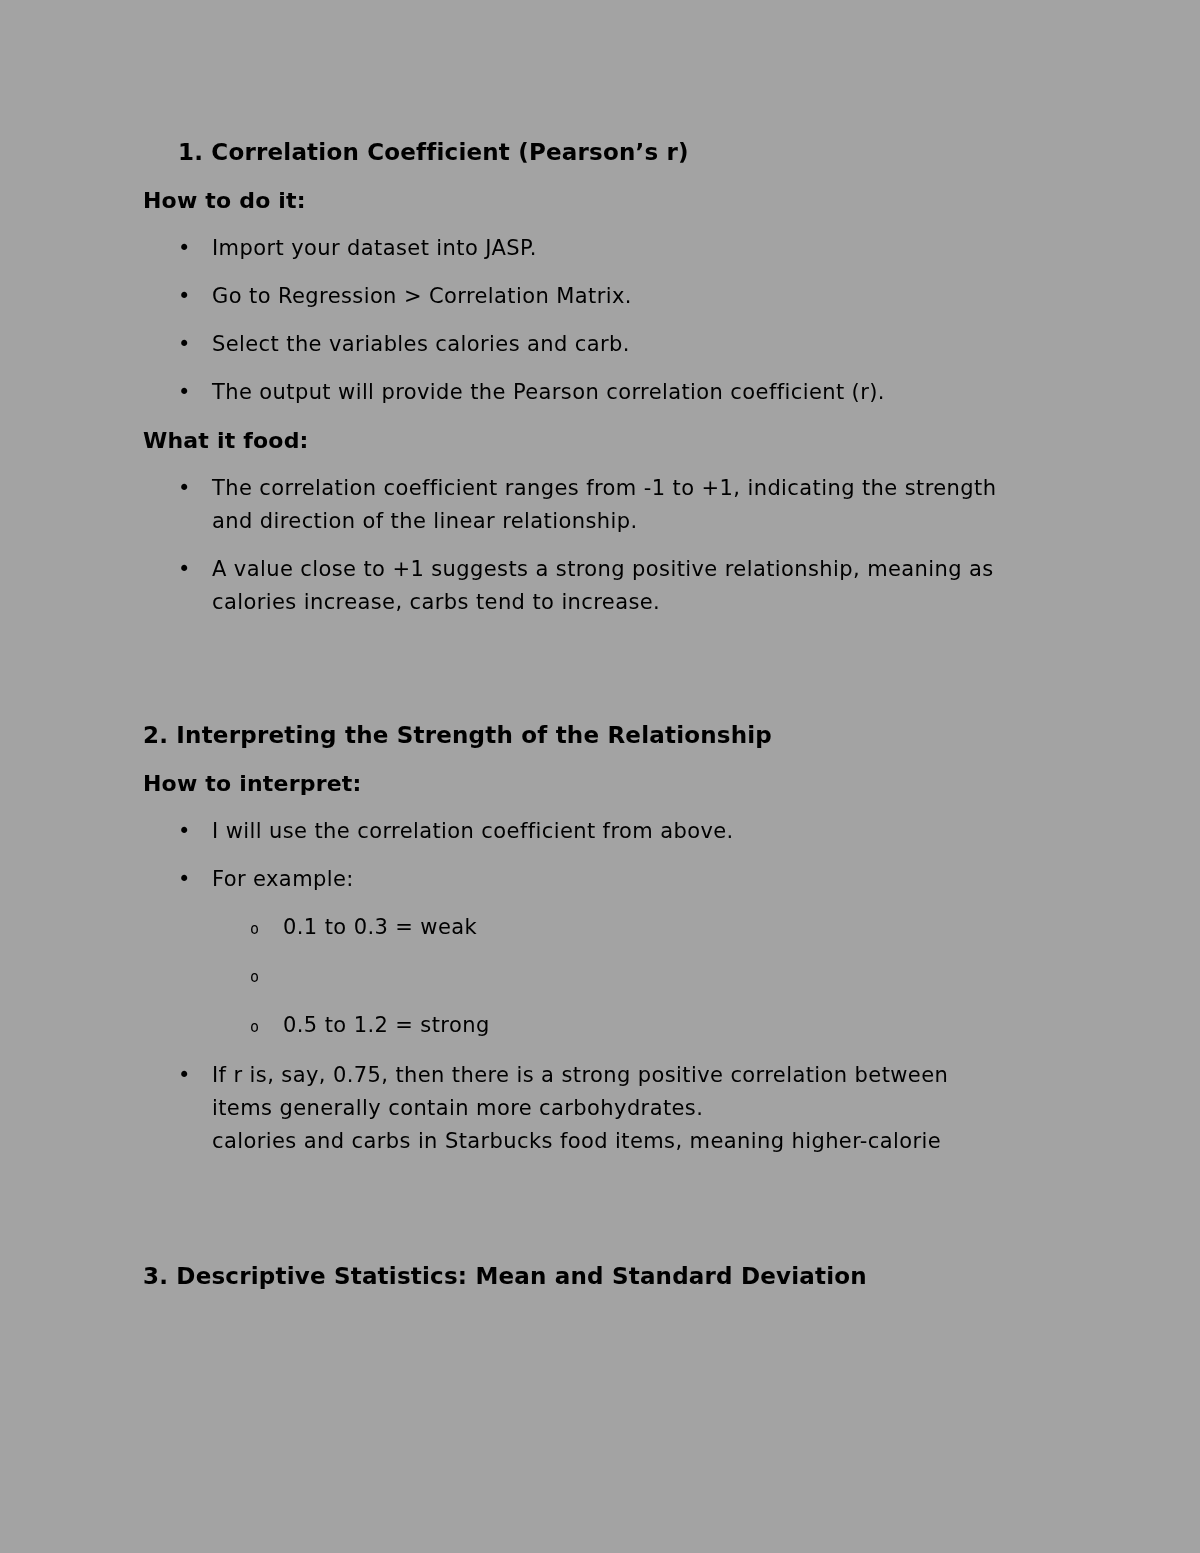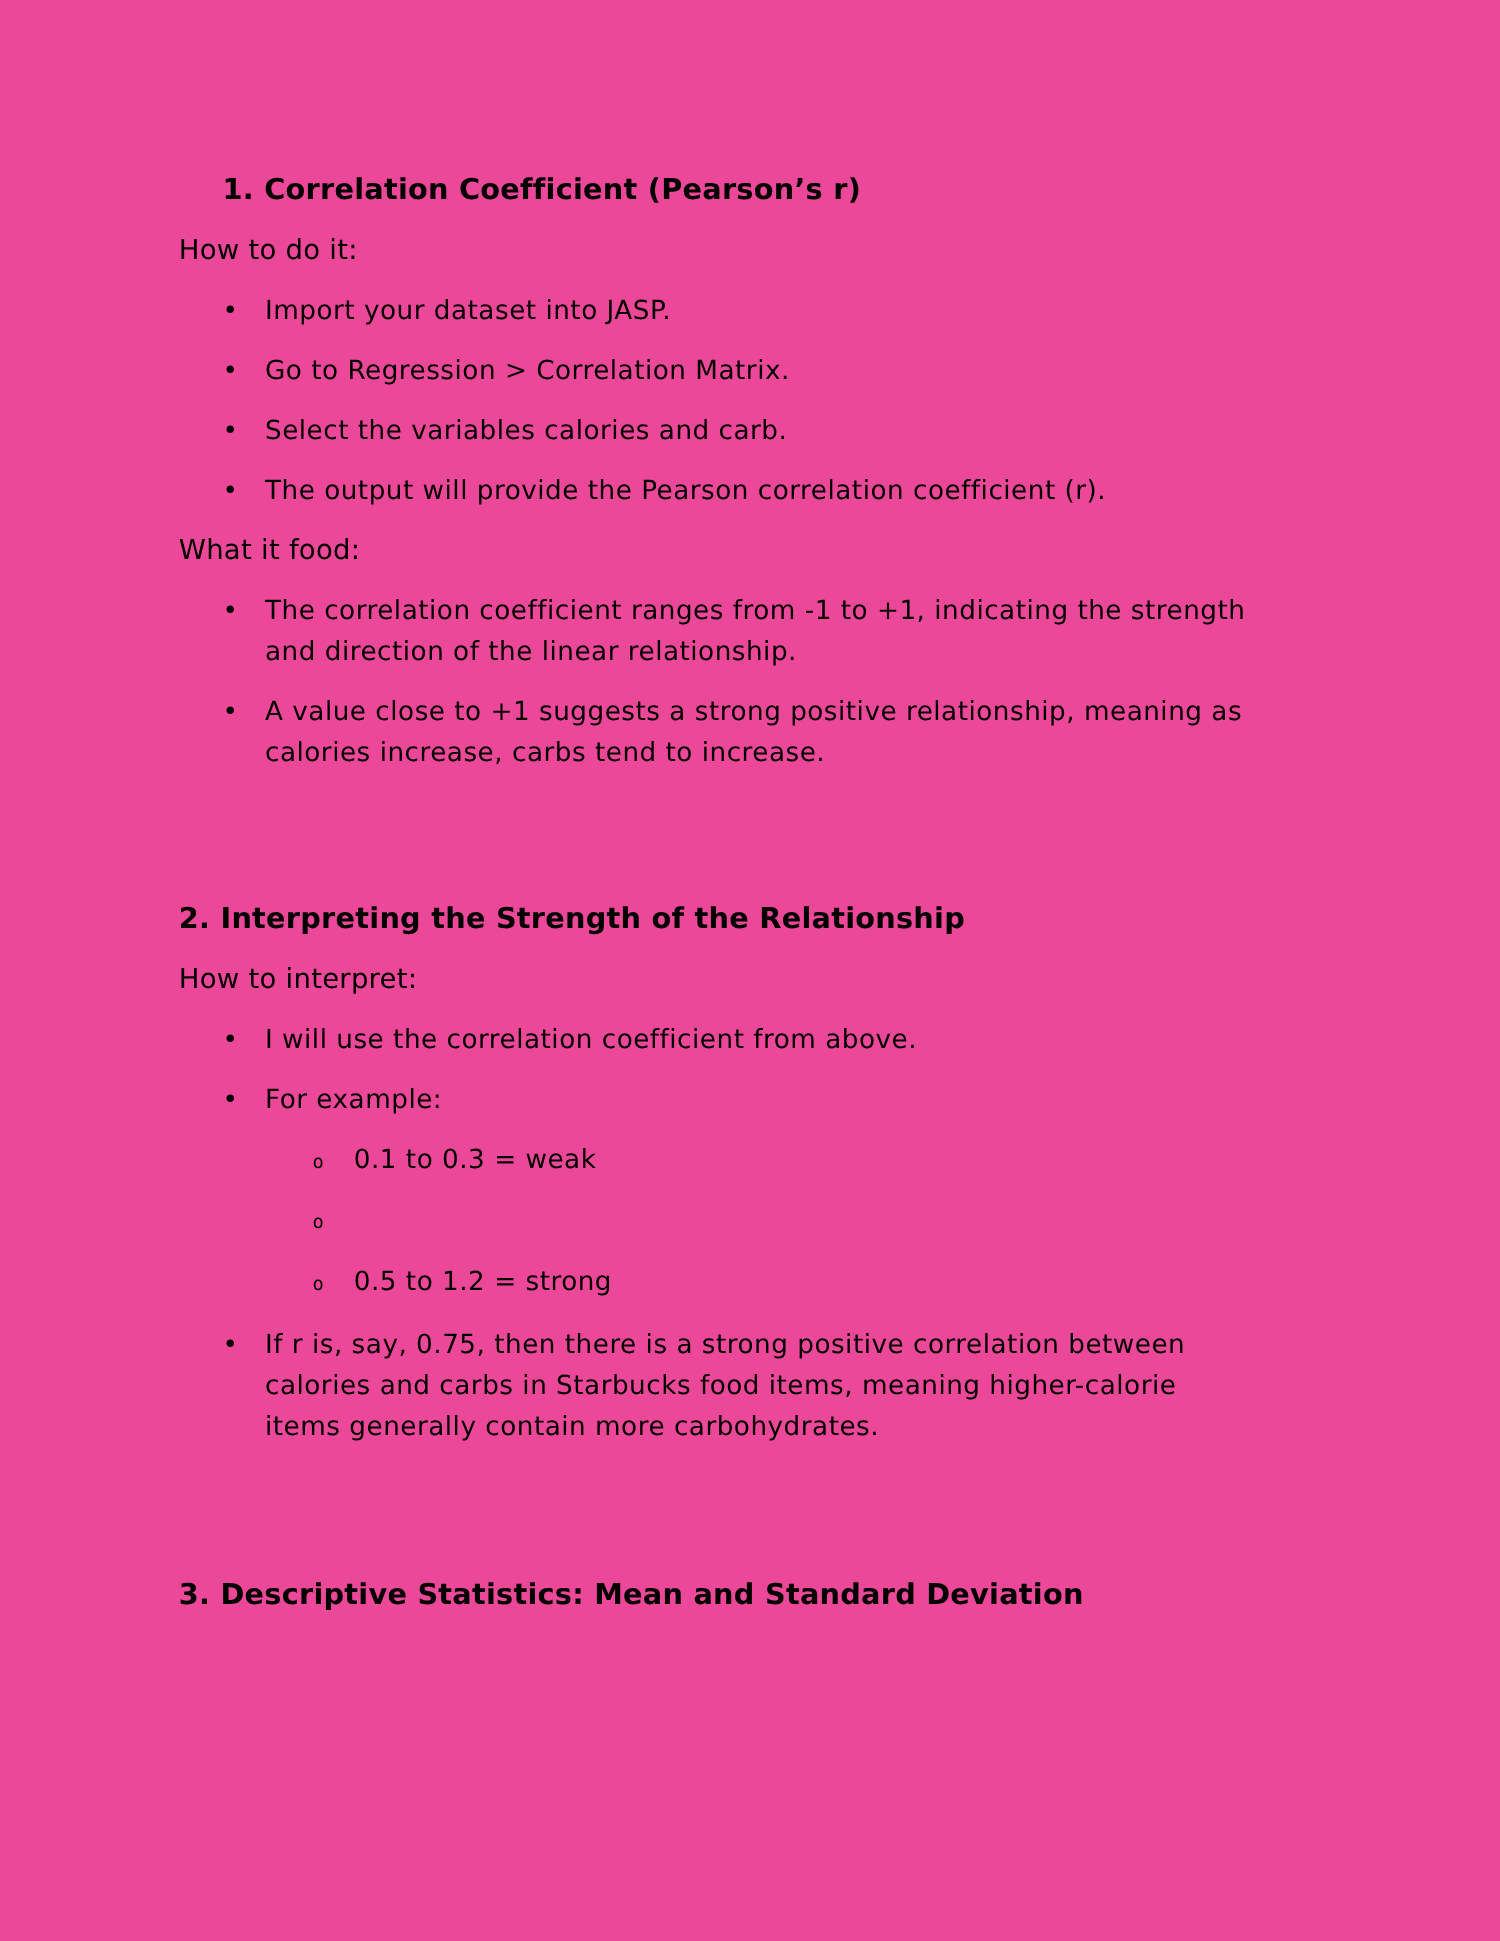"1. Correlation Coefficient (Pearson’s r)" .page { background: #ec4899 -> #a3a3a3 }
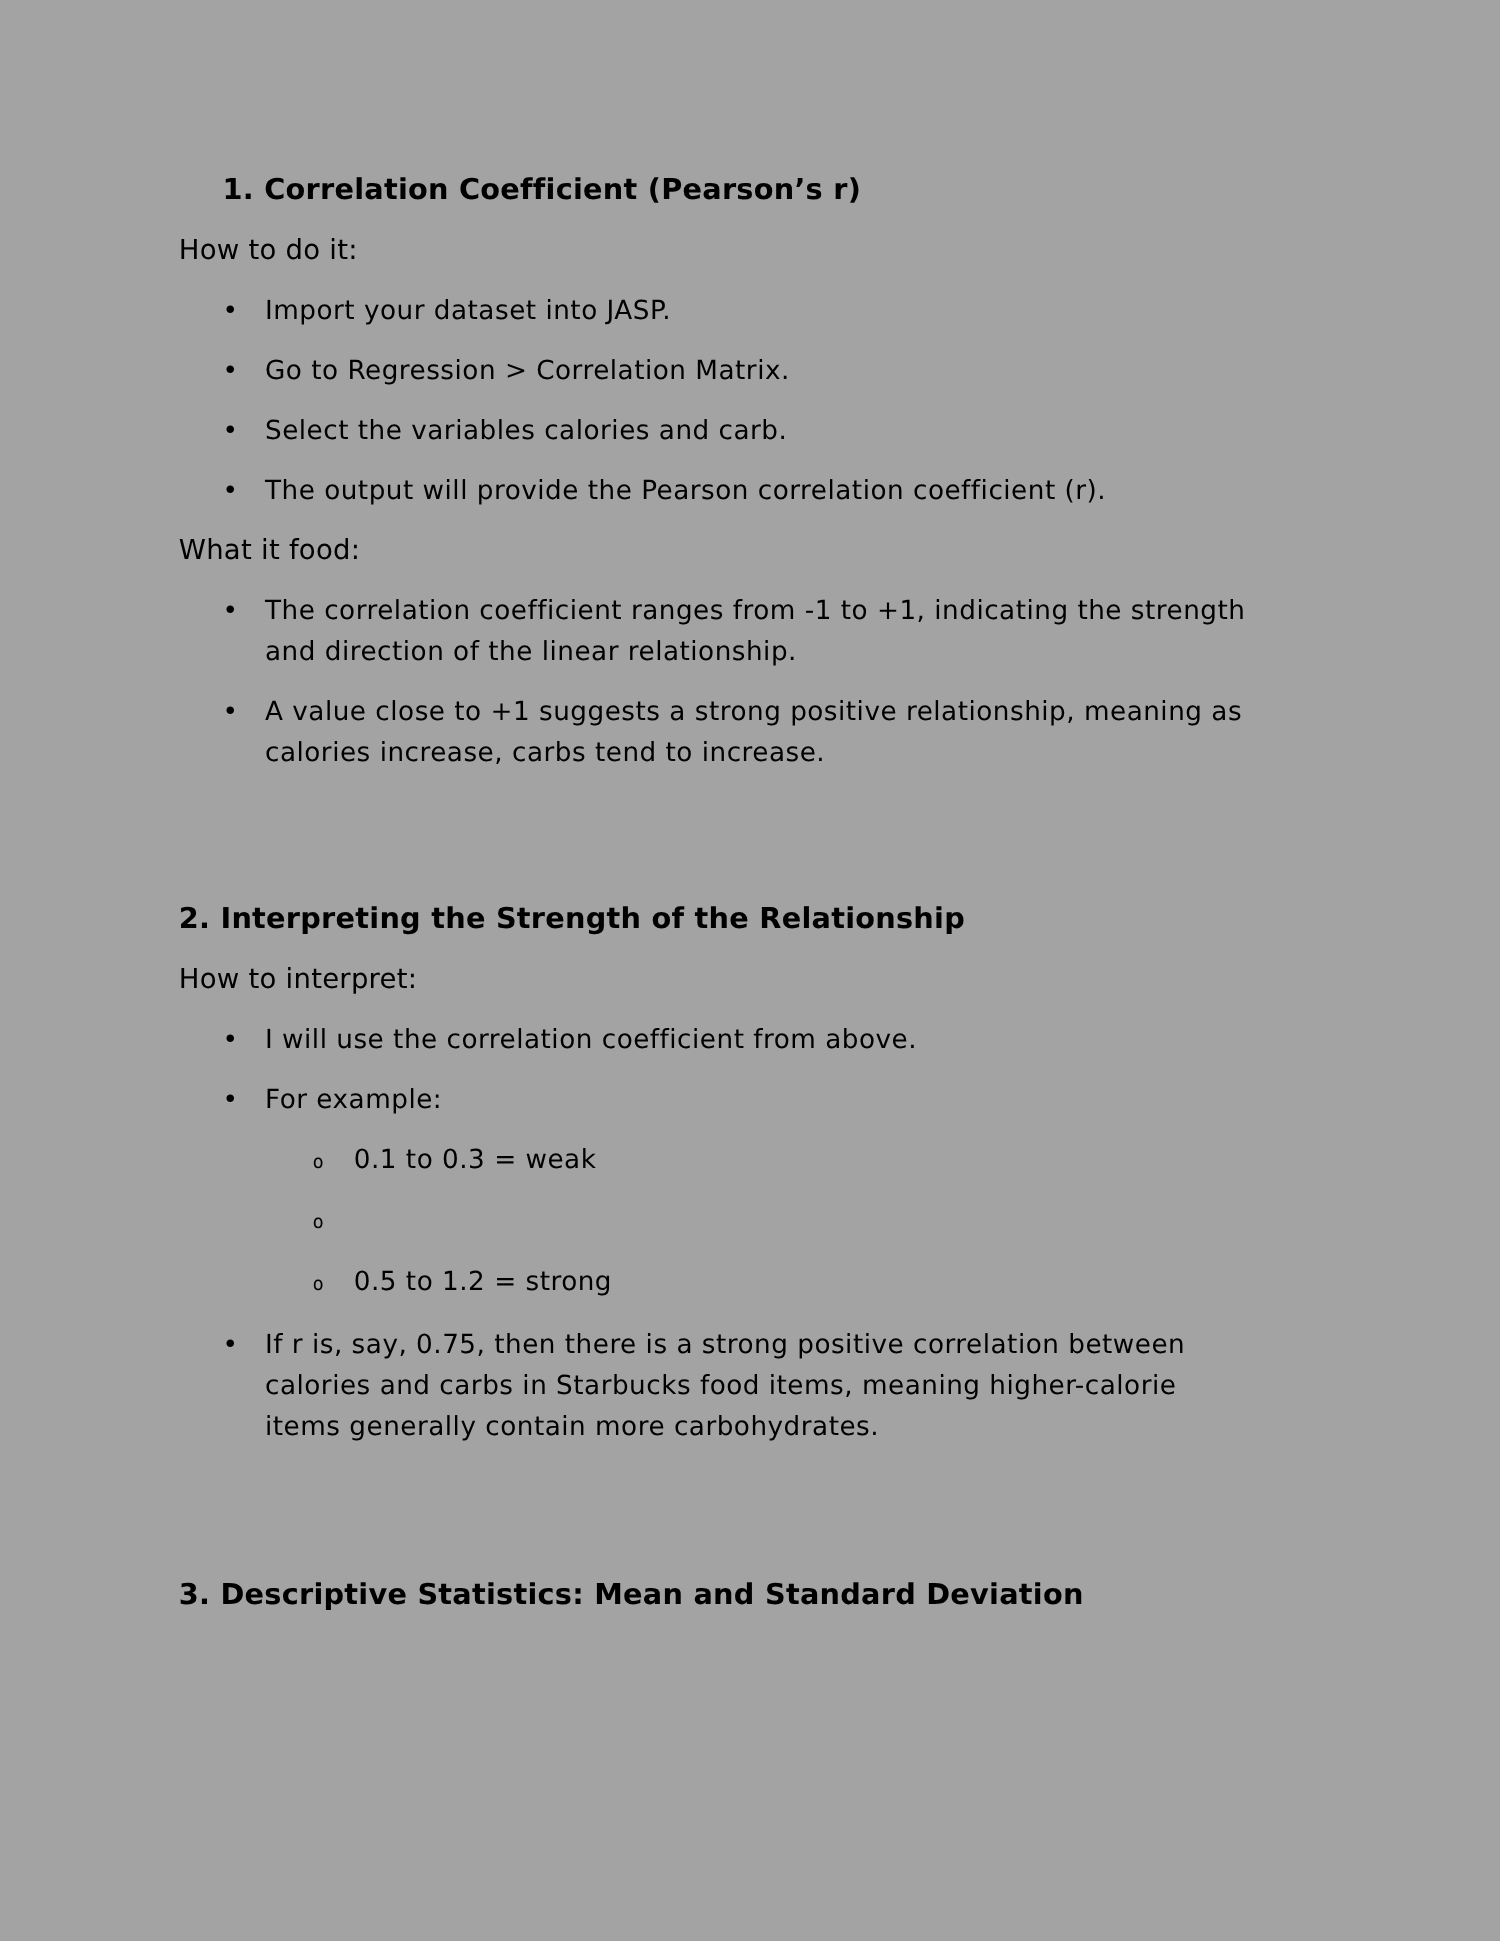"How to do it:" .subheading { font-weight: normal -> bold }
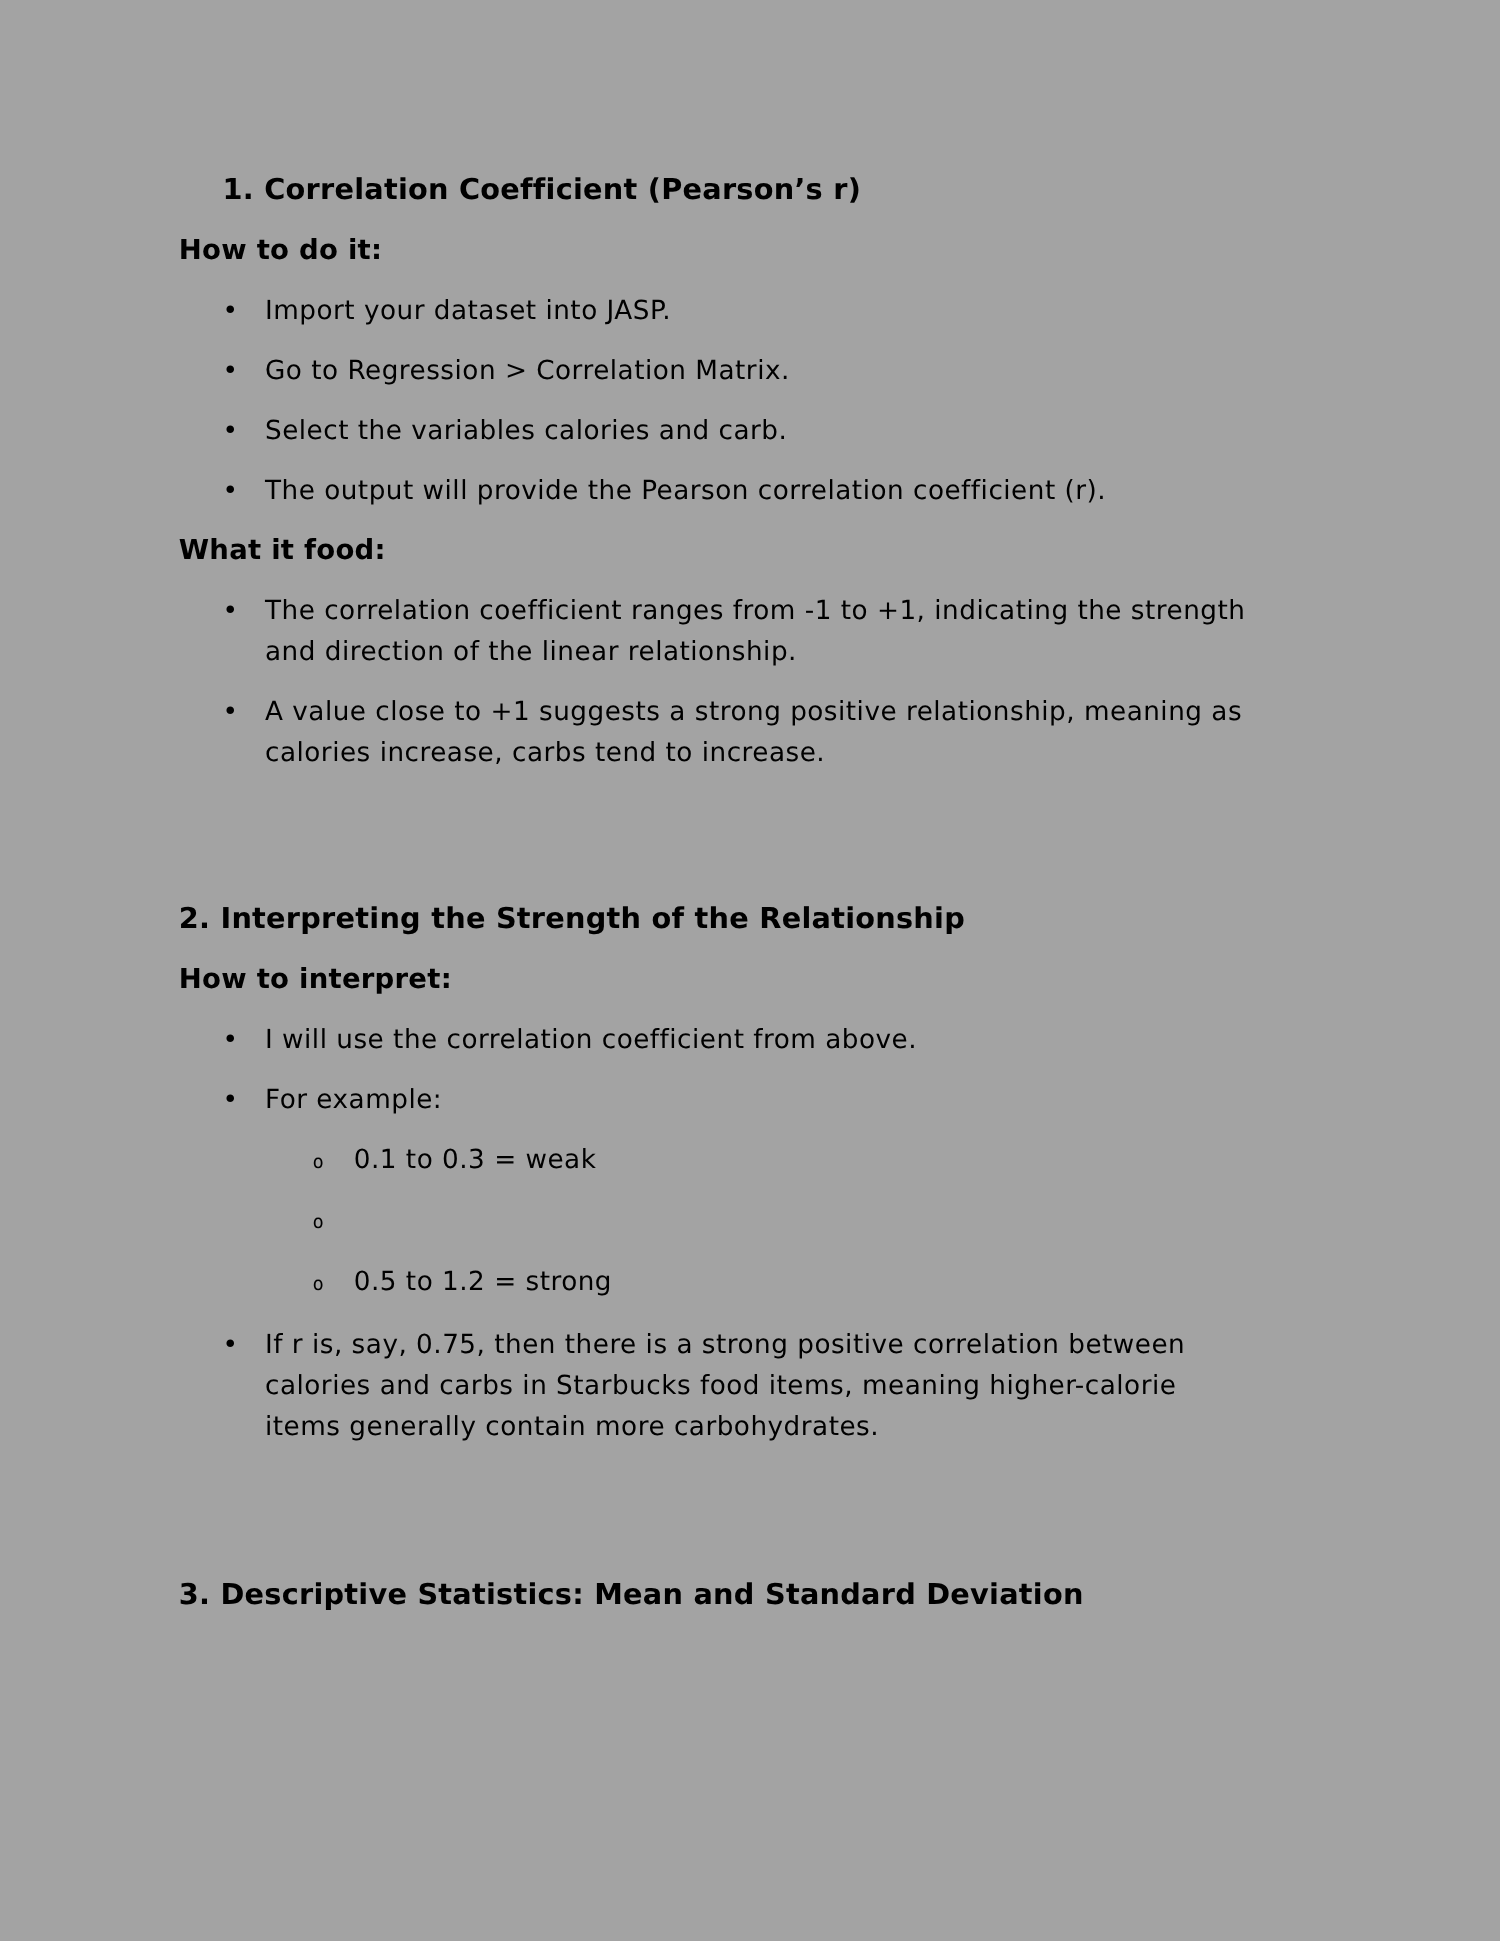"calories and carbs in Starbucks" div.line { order: before "items generally contain more" -> after "items generally contain more" }
